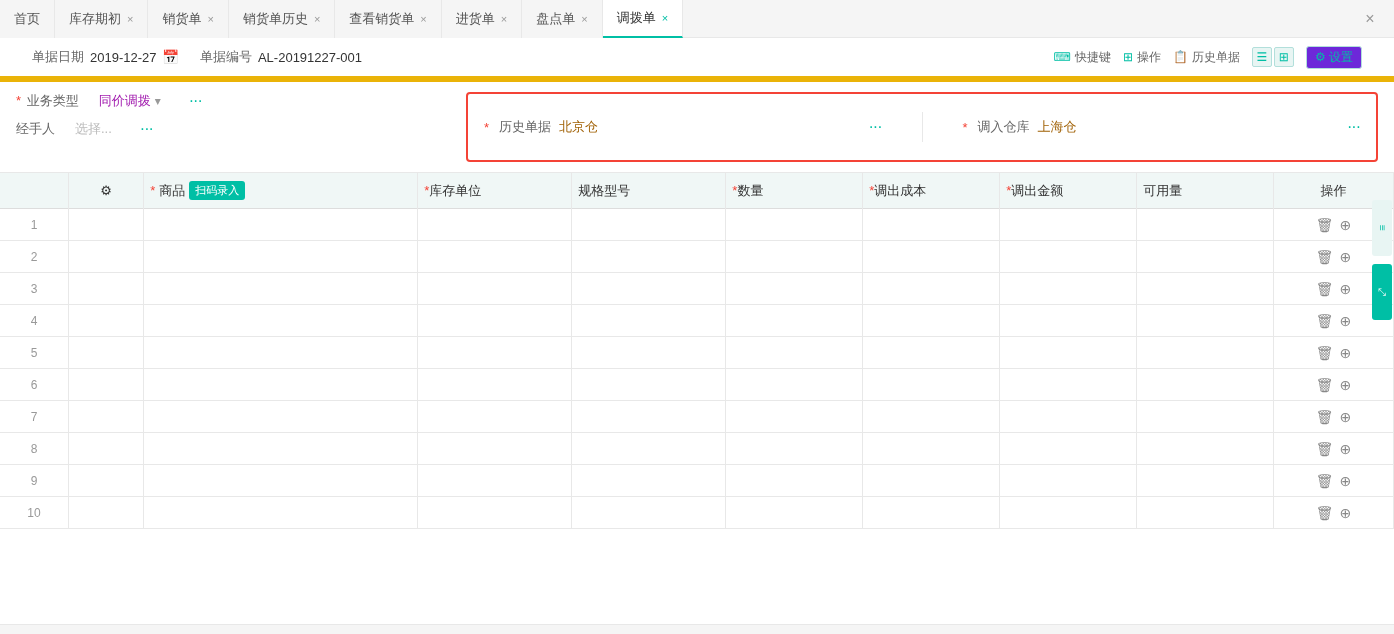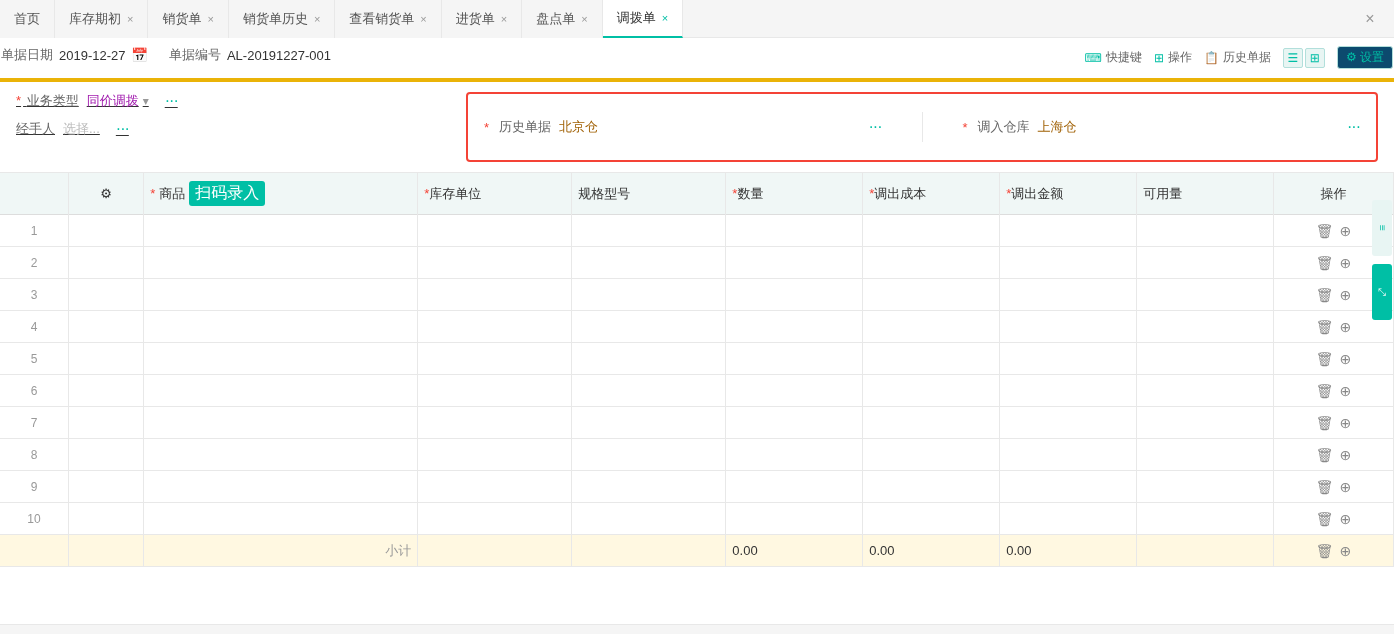"单据日期" .toolbar { align-items: flex-start -> center; border-bottom: 4px solid #eab308 -> 6px solid #eab308; padding: 8px 1px -> 8px 32px }
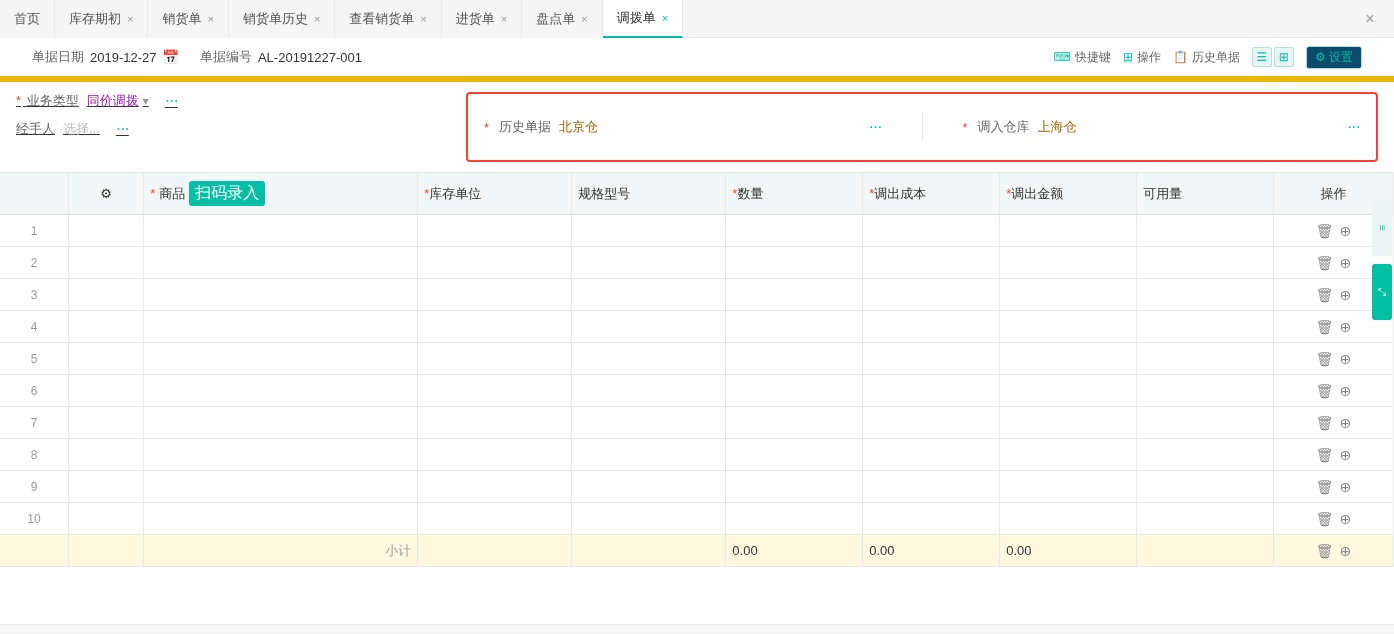"⚙ 设置" .settings-btn { background: #0c4a6e -> #6d28d9 }
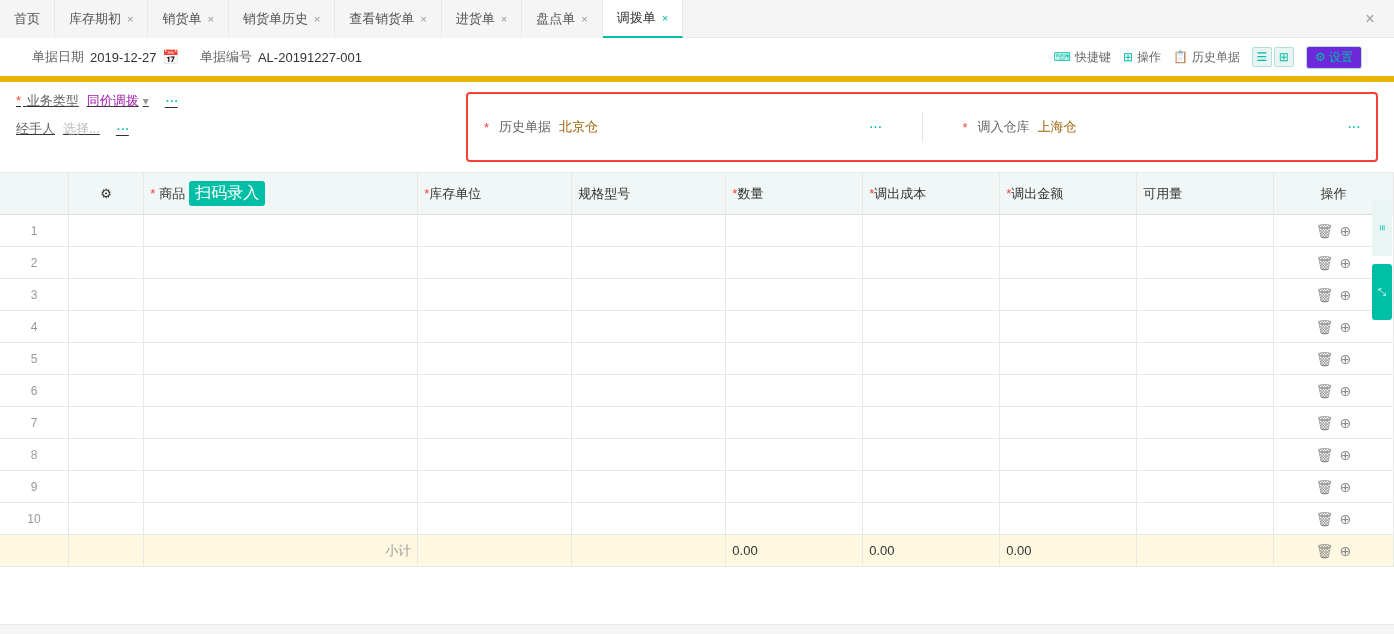"* 业务类型" .form-field { gap: 8px -> 20px; text-decoration: underline -> none }
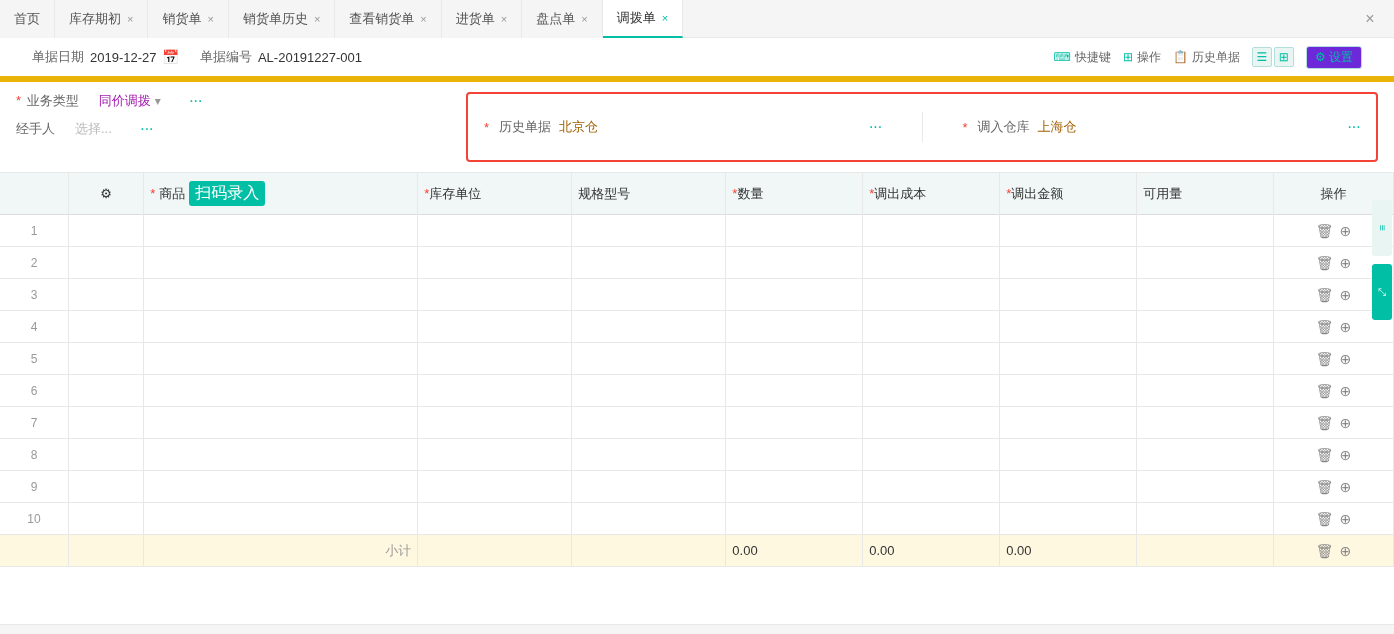"扫码录入" .scan-btn { font-size: 16px -> 11px }
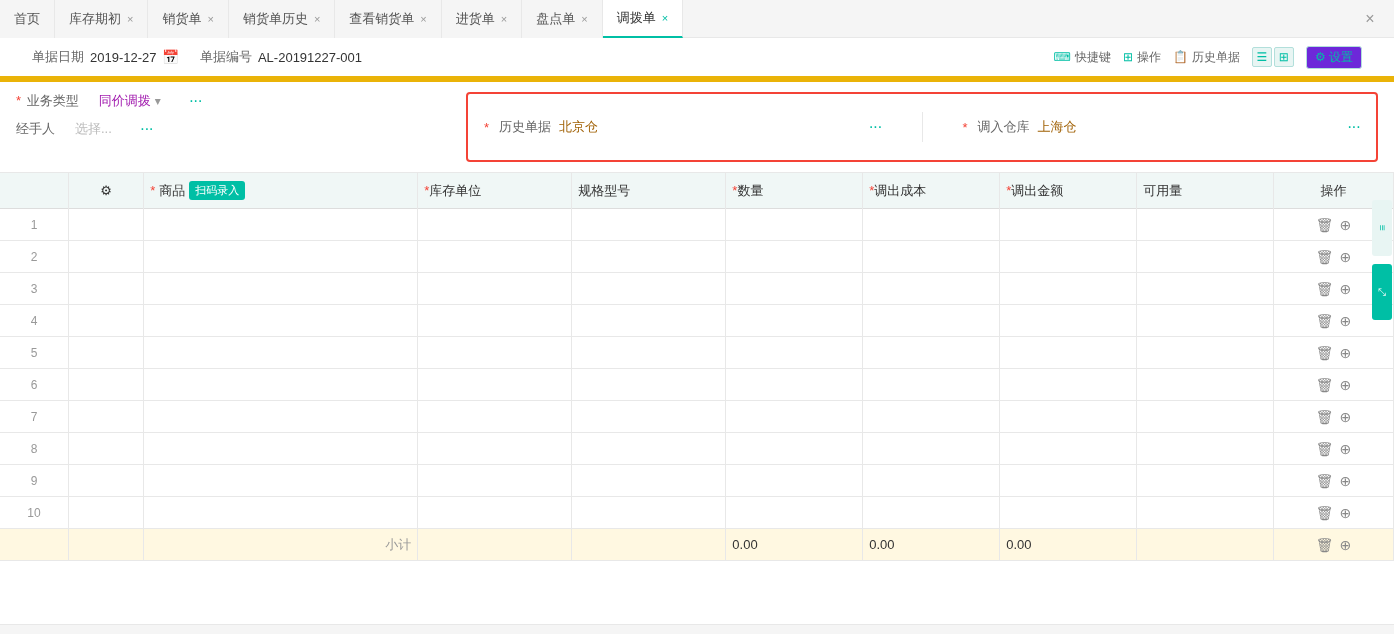"小计" tr.subtotal-row { html: <tr> <td></td> <td></td> <td>小计</td> <td></td> <td></td> <td>0.00</td> <td>0.00</td> <td>0.00</td> <td></td> <td> <div> <span>🗑</span> <span>⊕</span> </div> </td> </tr> -> none }
